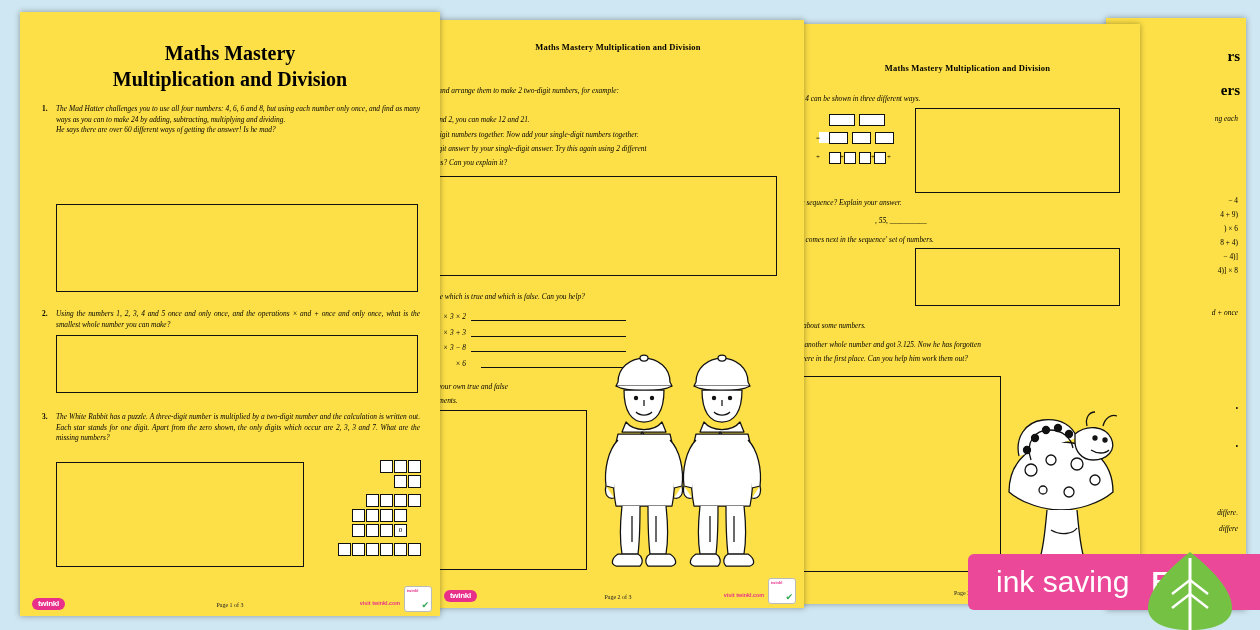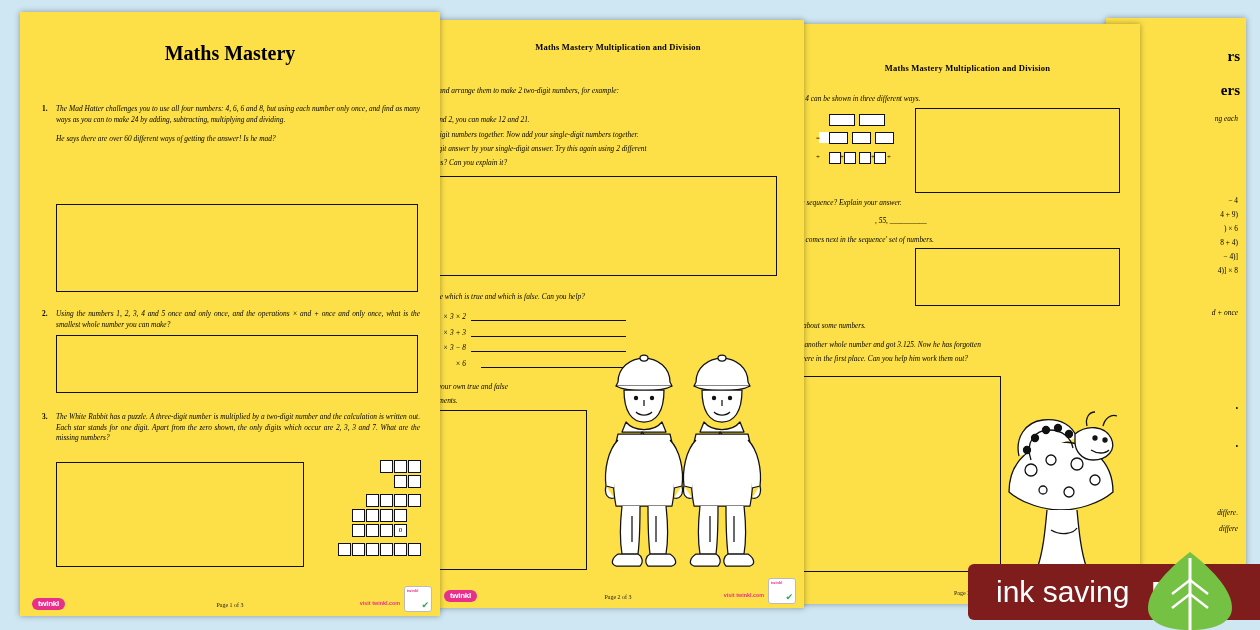"Multiplication and Division" div { html: none -> <div>Multiplication and Division</div> }
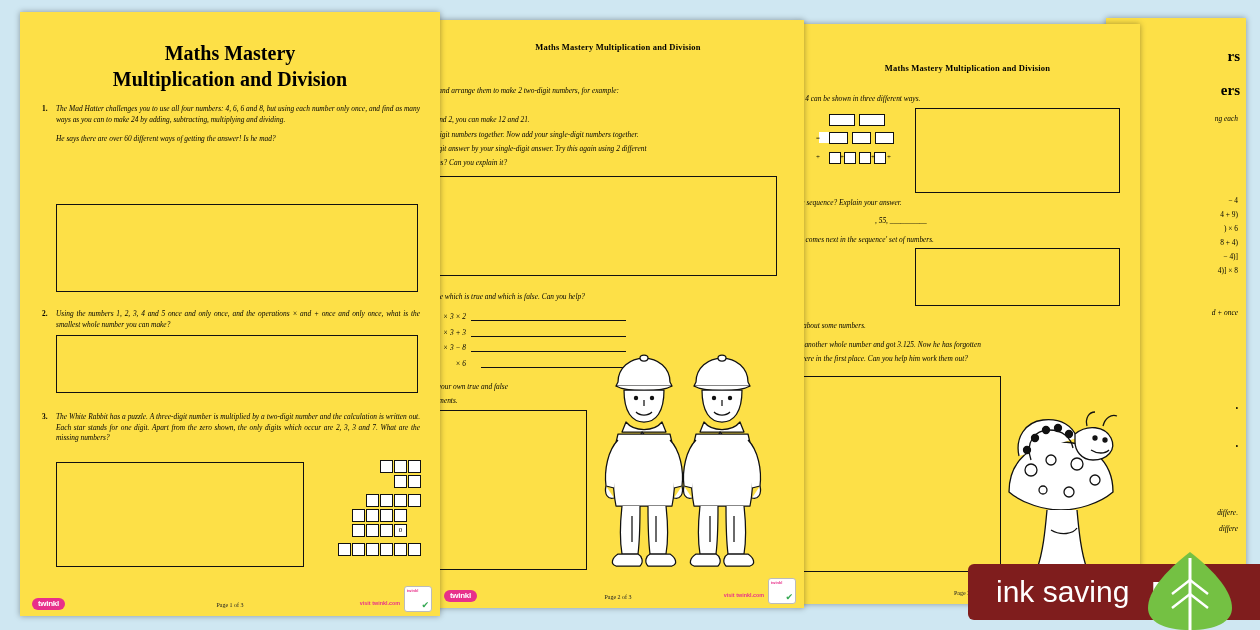"He says there are over" div.q { margin-top: 9px -> none }
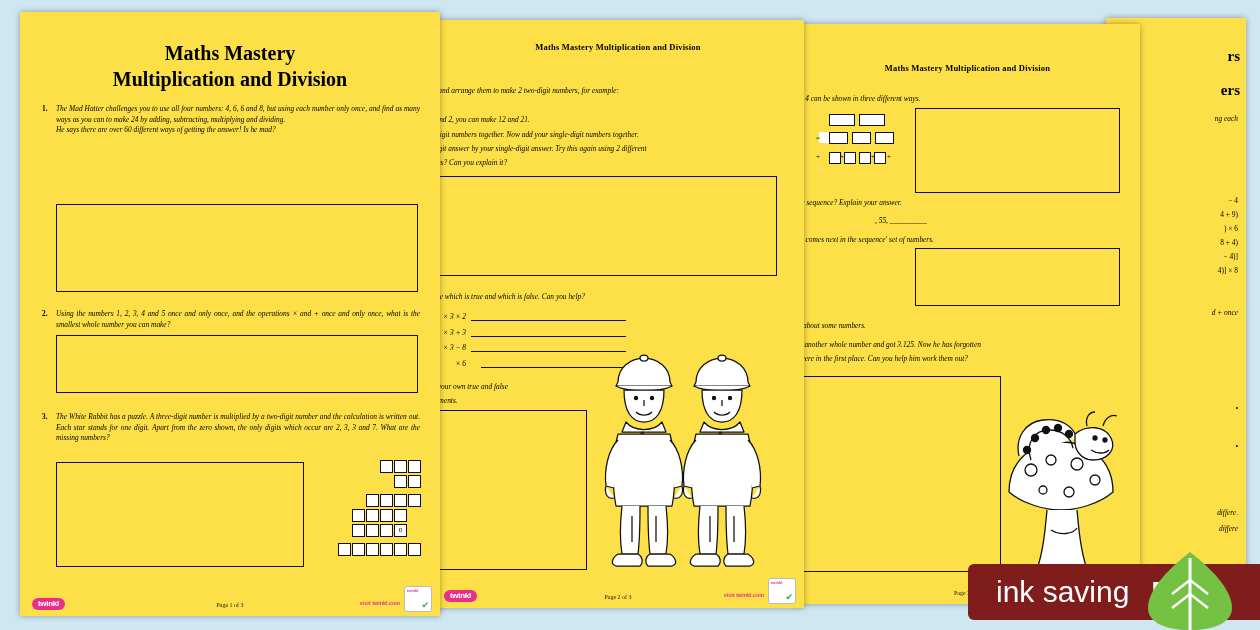"ink saving" #eco .pill { background: #7f1d1d -> #ec4899; bottom: 10px -> 20px }
